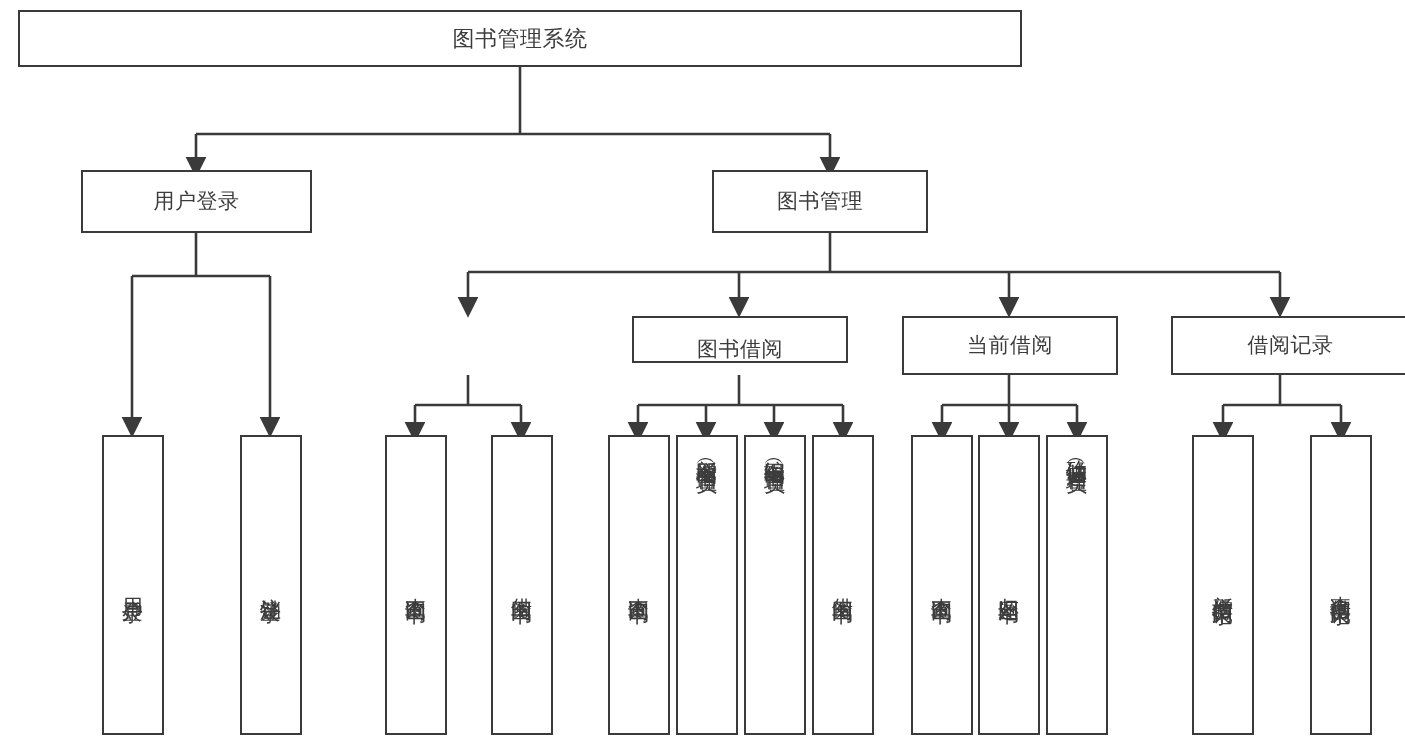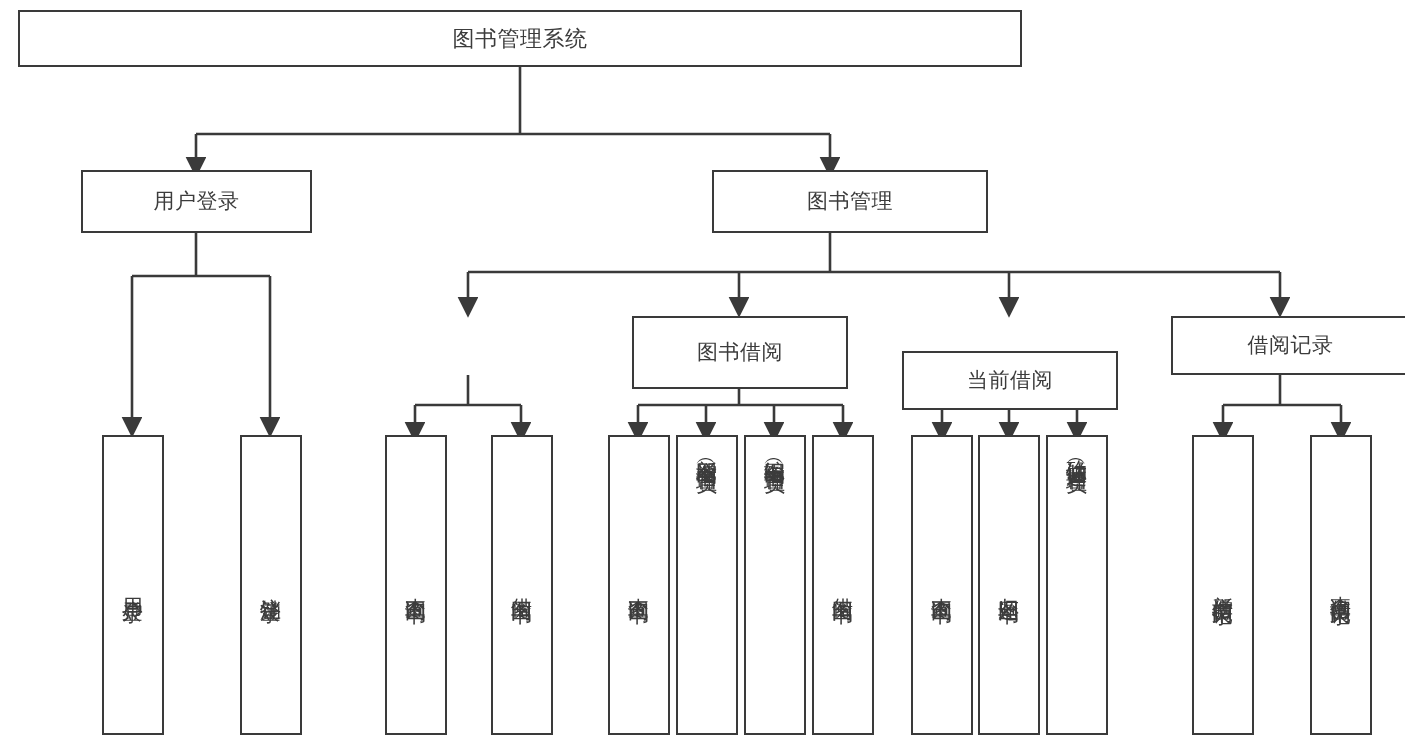"图书管理" div.node { width: 276px -> 216px }
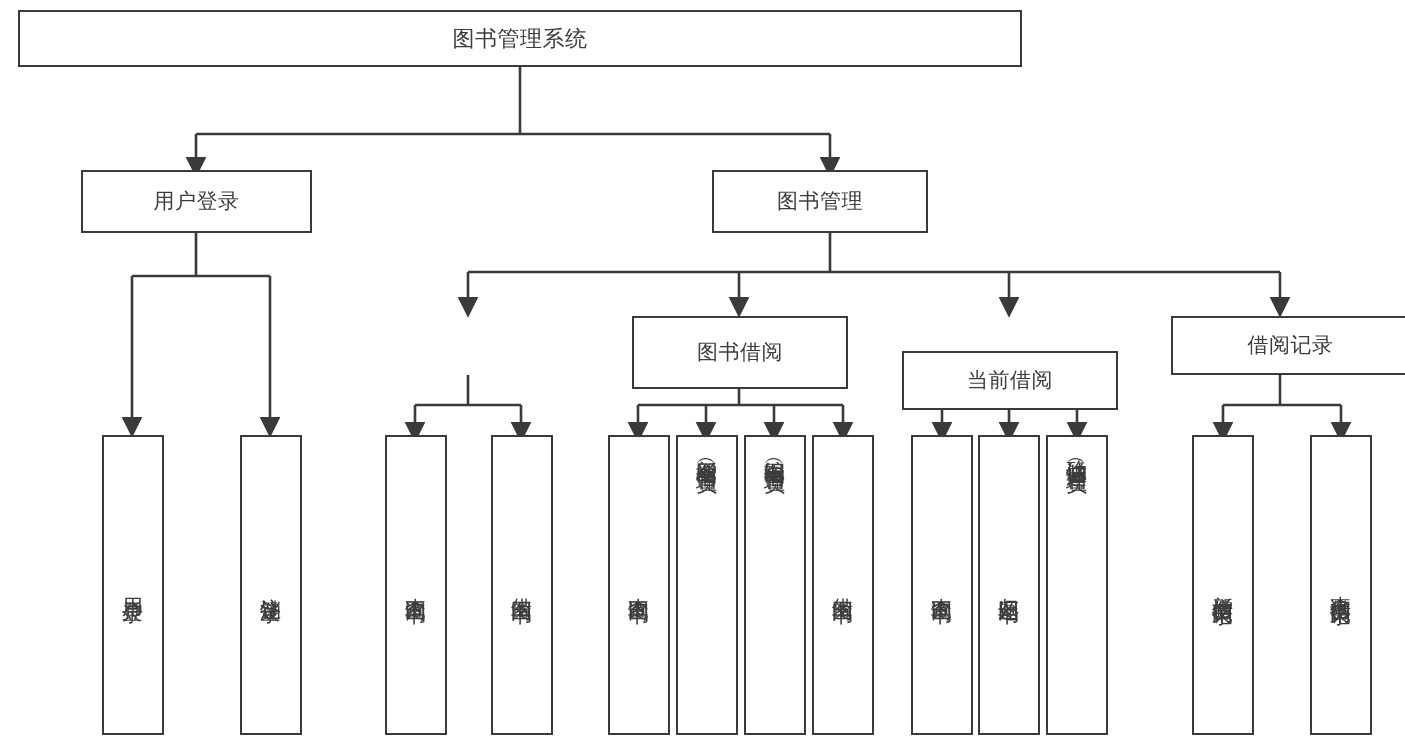"图书借阅" div.node { align-items: none -> flex-end; height: 73px -> 47px }
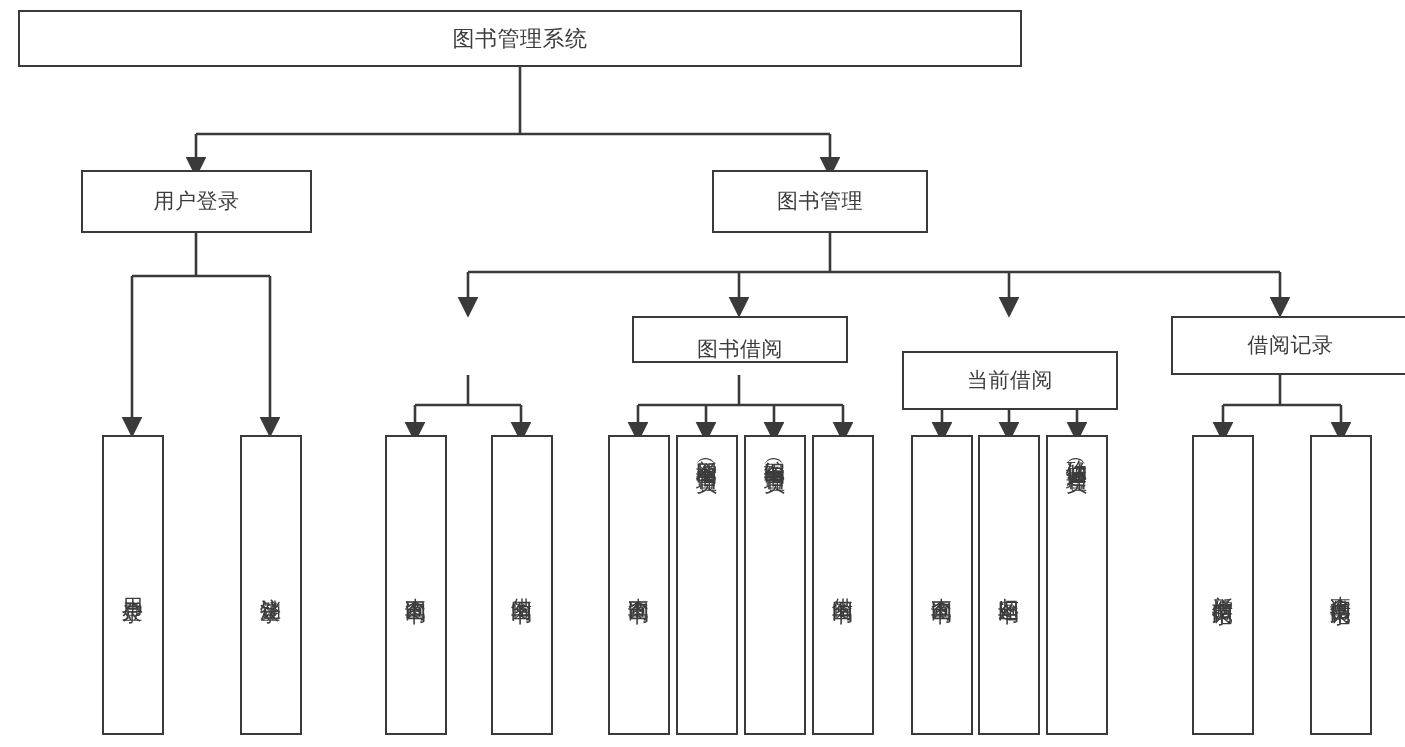"当前借阅" div.node { margin-top: 35px -> none }
